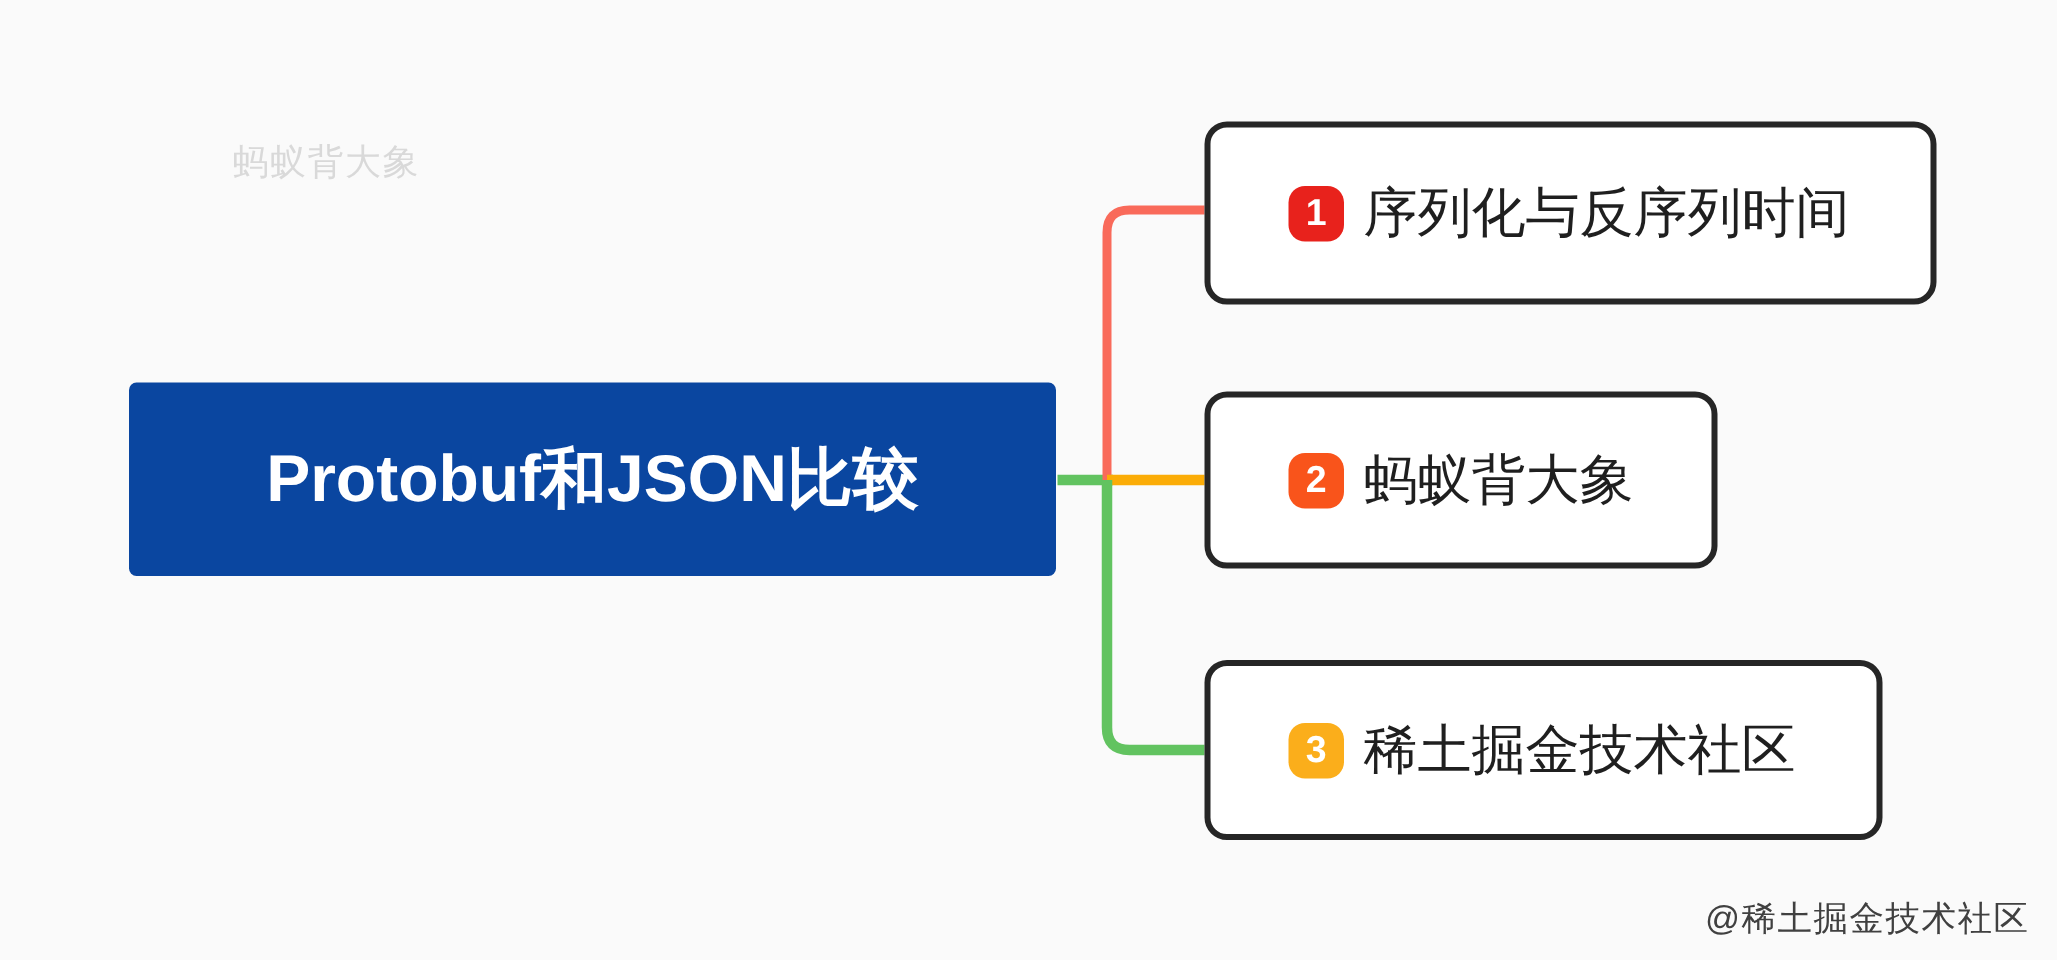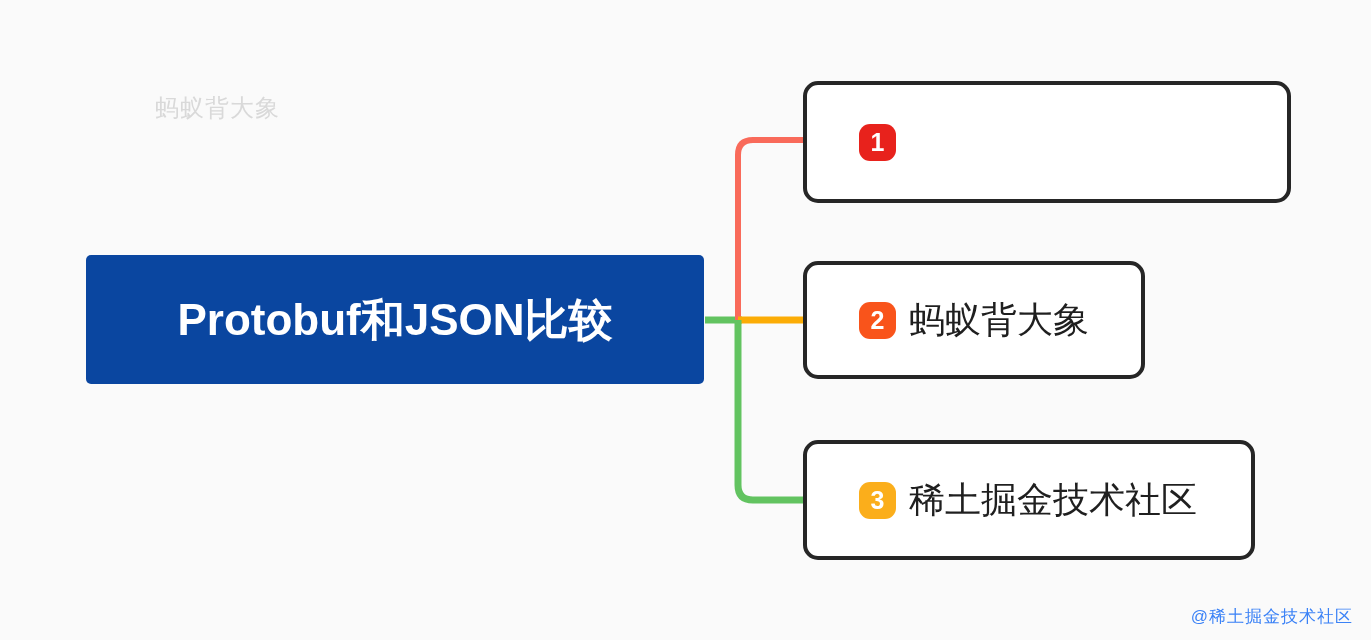"序列化与反序列时间" span.branch-label { html: none -> <span>序列化与反序列时间</span> }
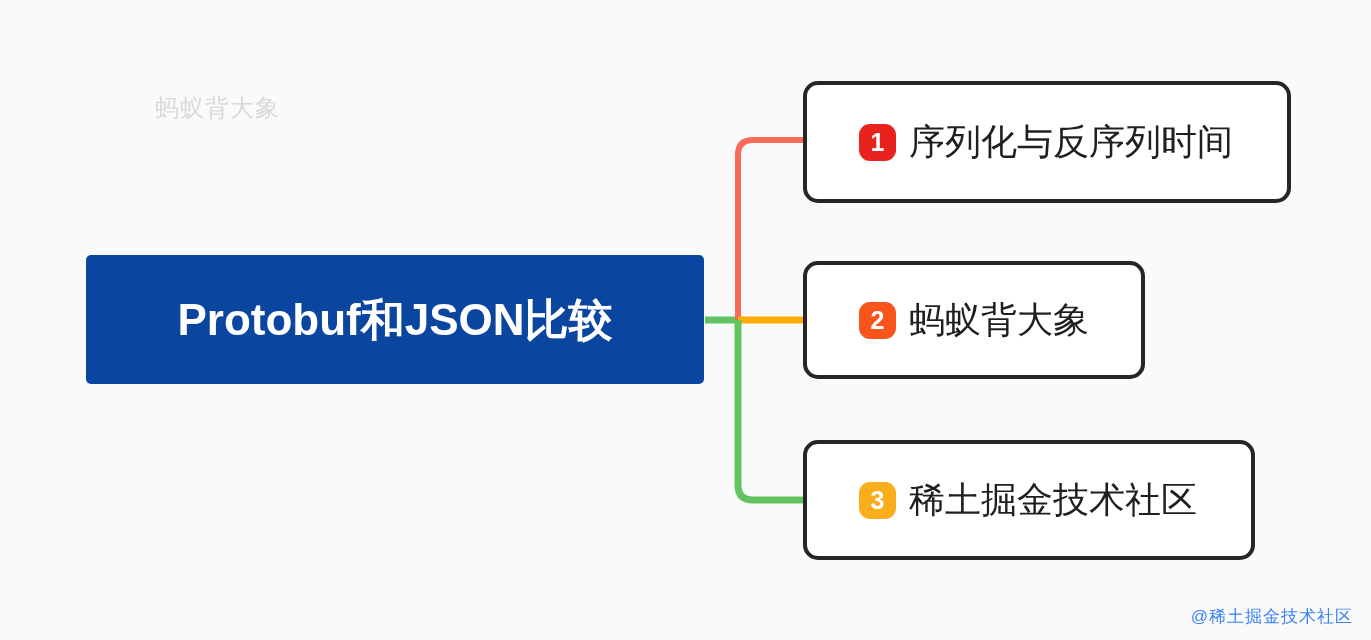"@稀土掘金技术社区" #wm-bottom { color: #3b82f6 -> #404040; font-size: 17px -> 23px }
